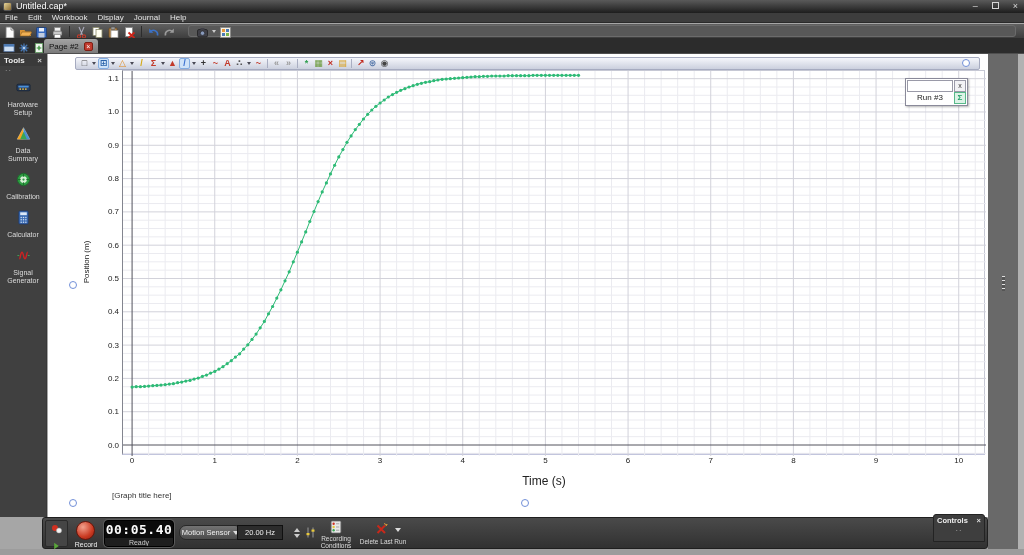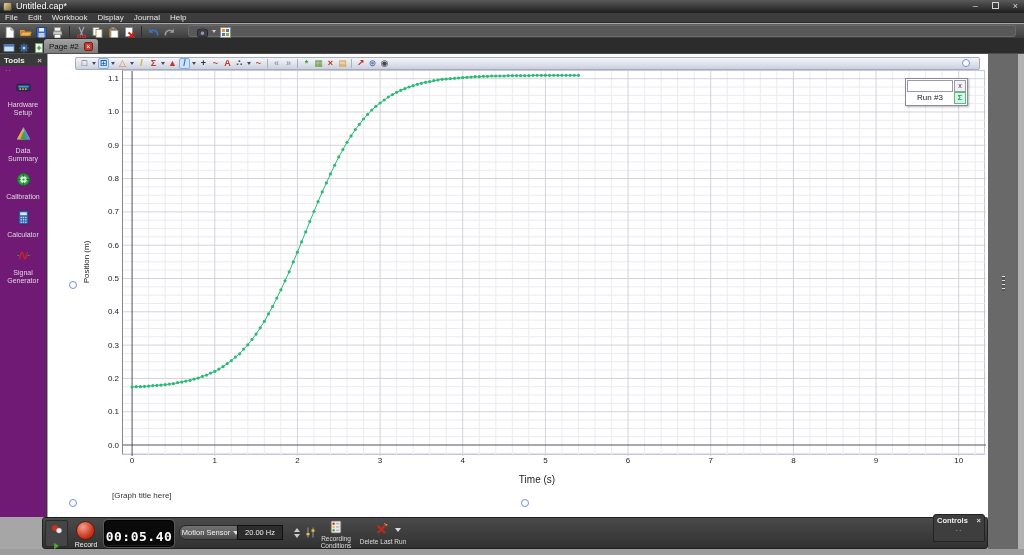"Tools" .tools-panel { background: #701a75 -> #404040 }
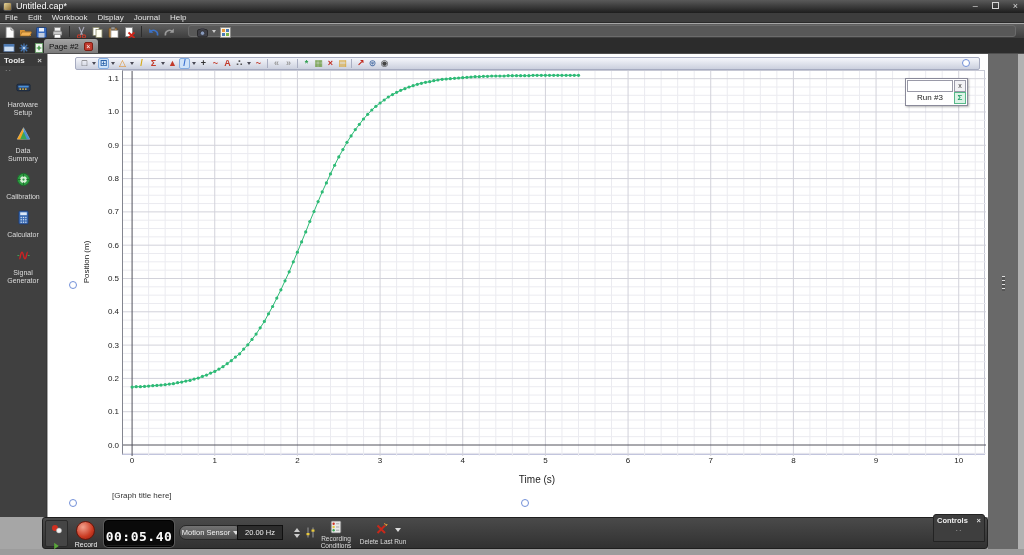"Time (s)" .x-axis-label { font-size: 10px -> 12px; left: 84px -> 91px }
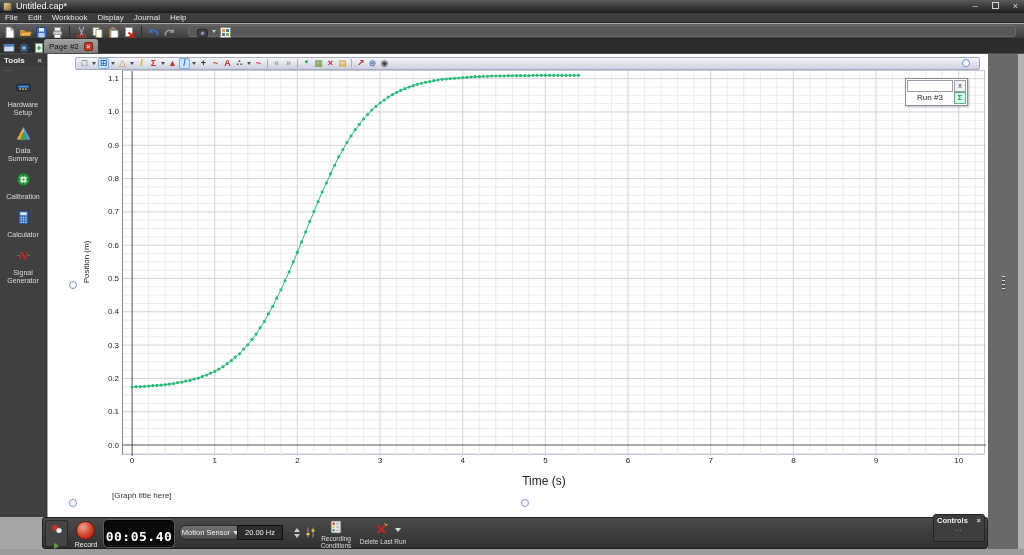"00:05.40" .timer-display { margin-top: 7px -> none }
